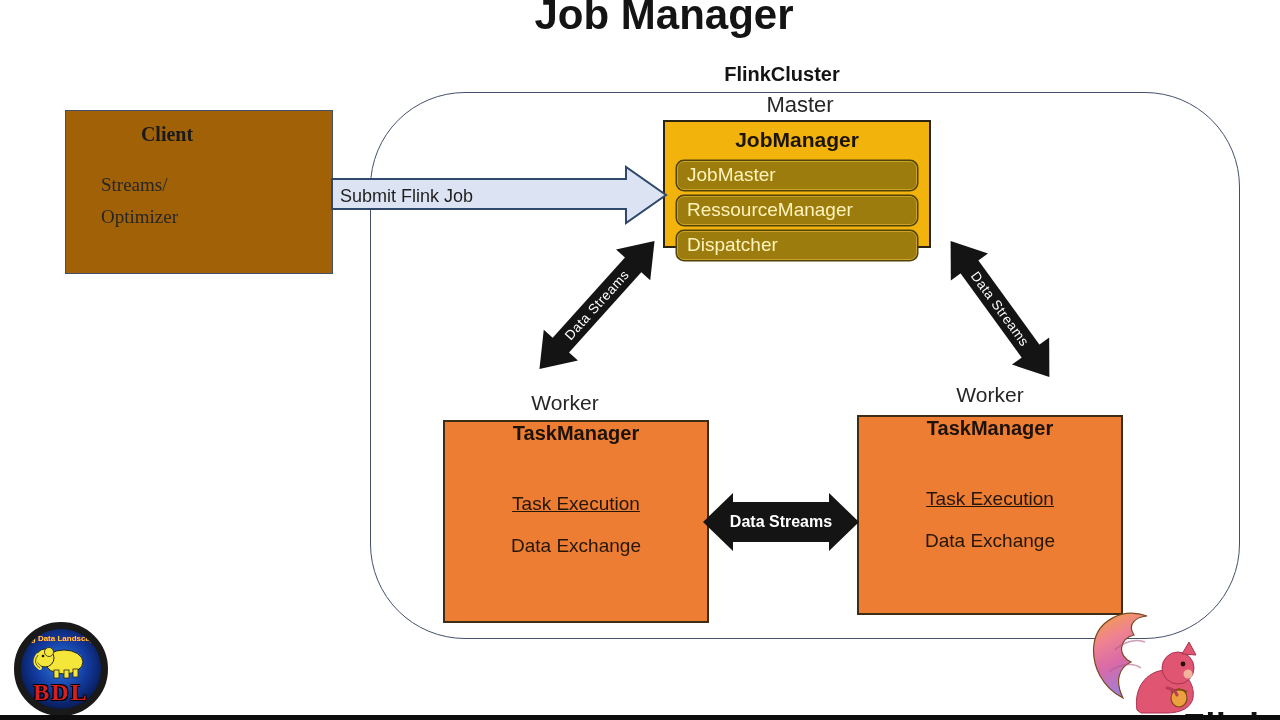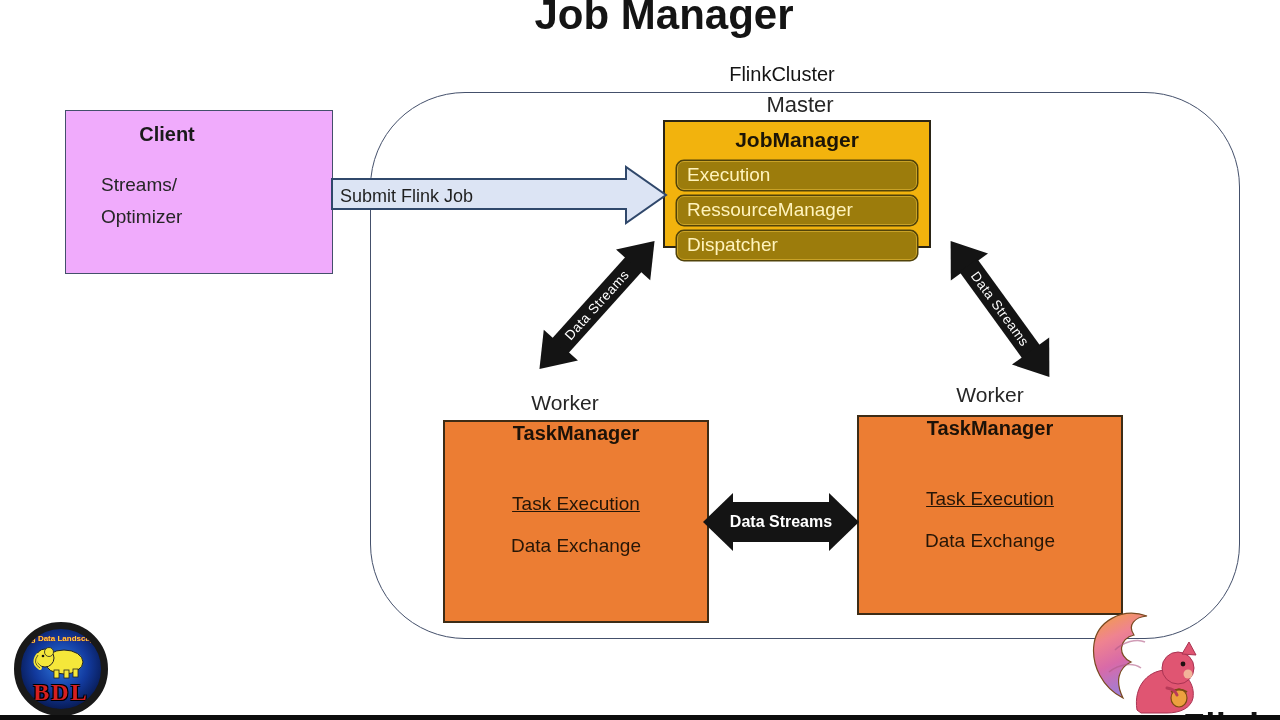"FlinkCluster" .cluster-label { font-weight: normal -> bold }
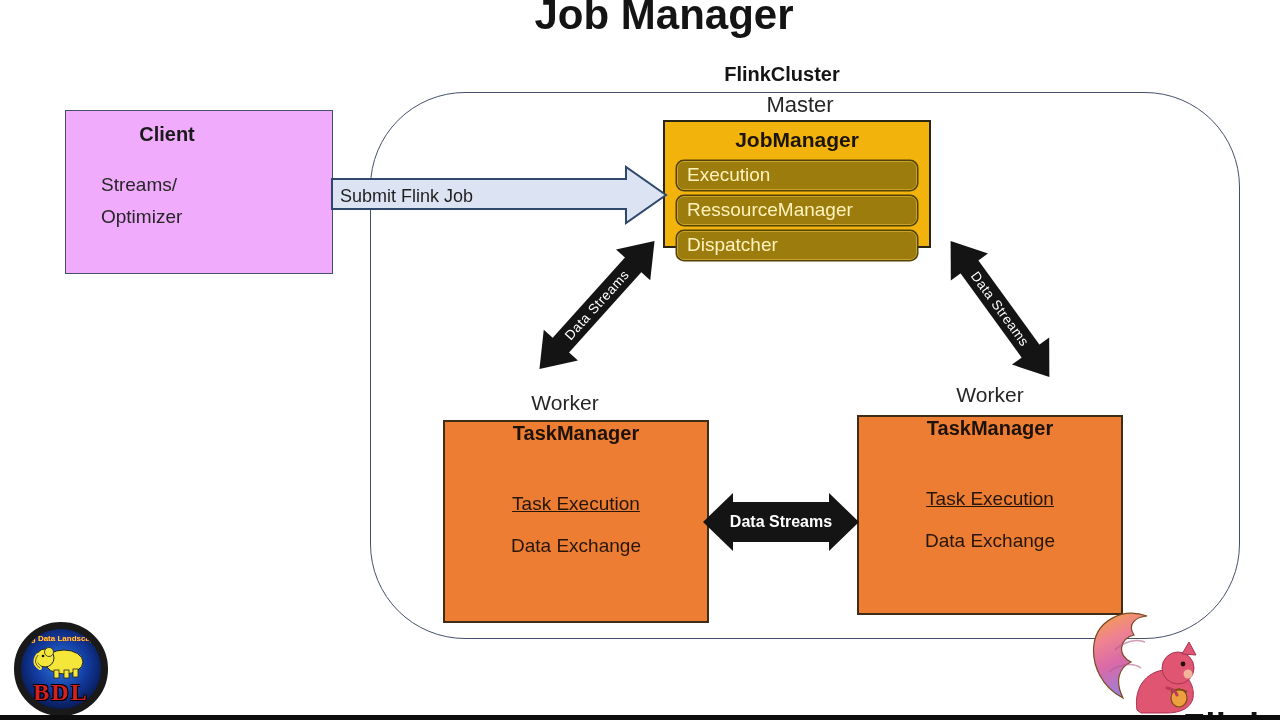"Client" .client-box { background: #f0abfc -> #a16207; font-family: none -> Liberation Serif, serif }
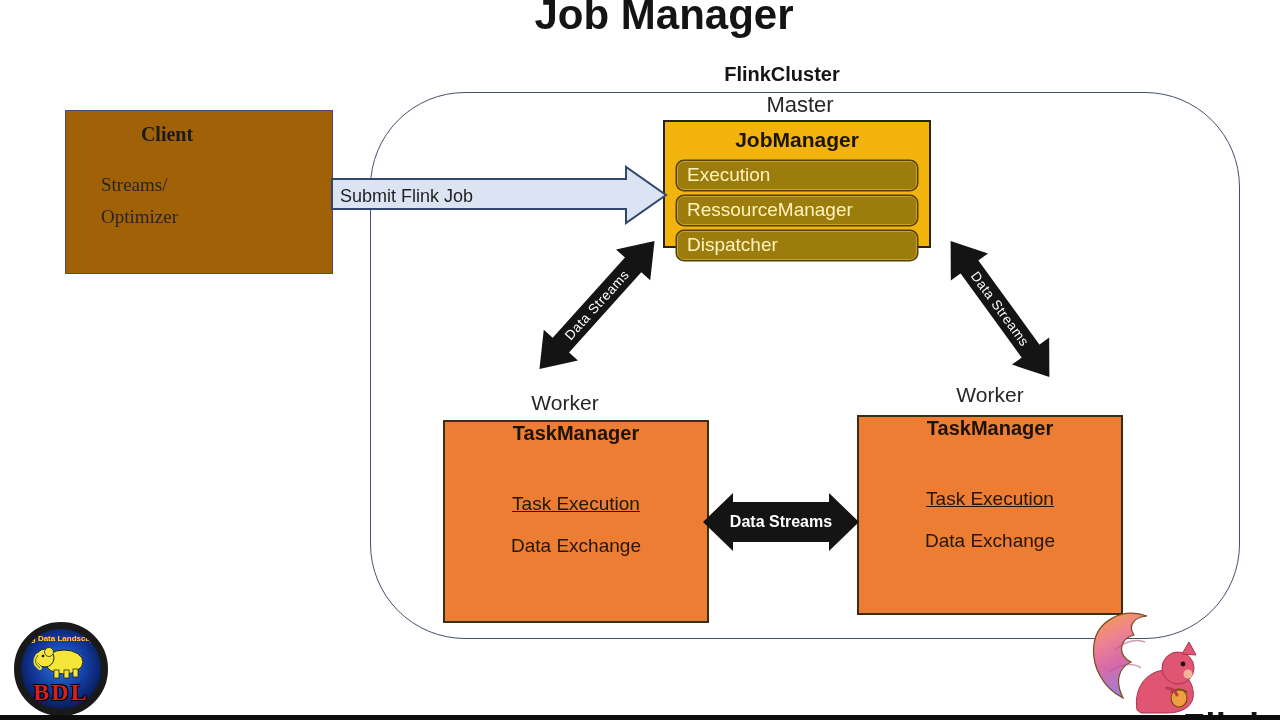"Execution" div.jm-component { text: Execution -> JobMaster }
